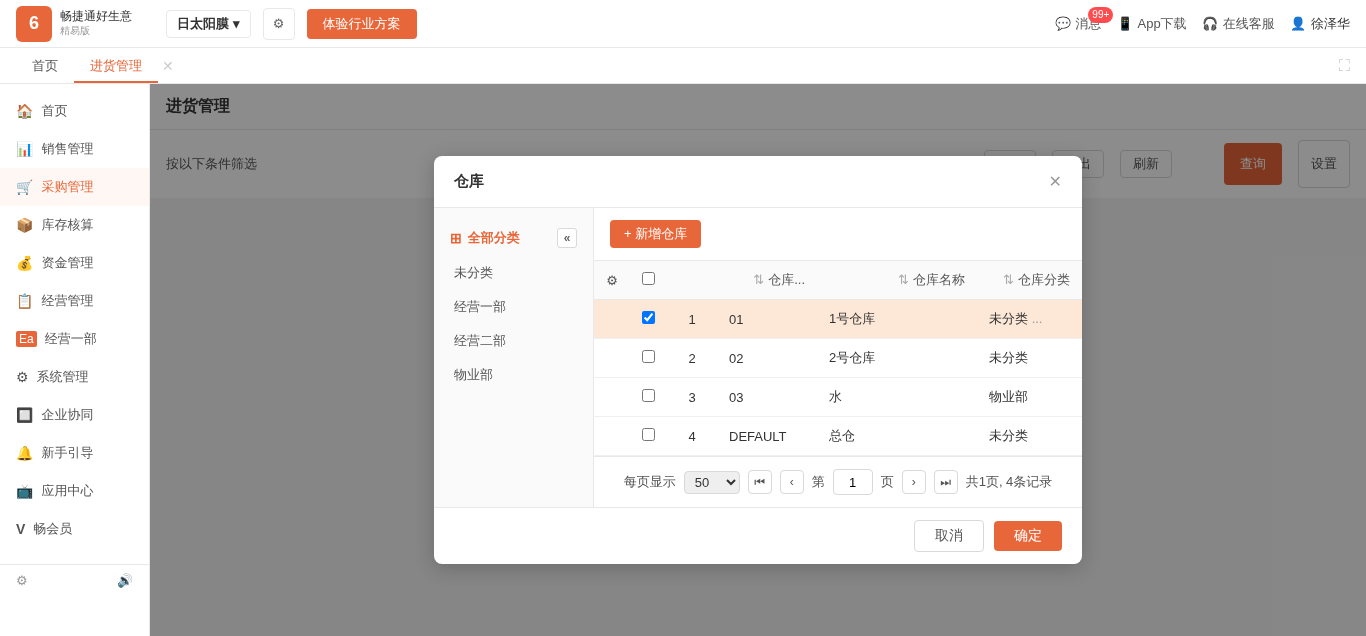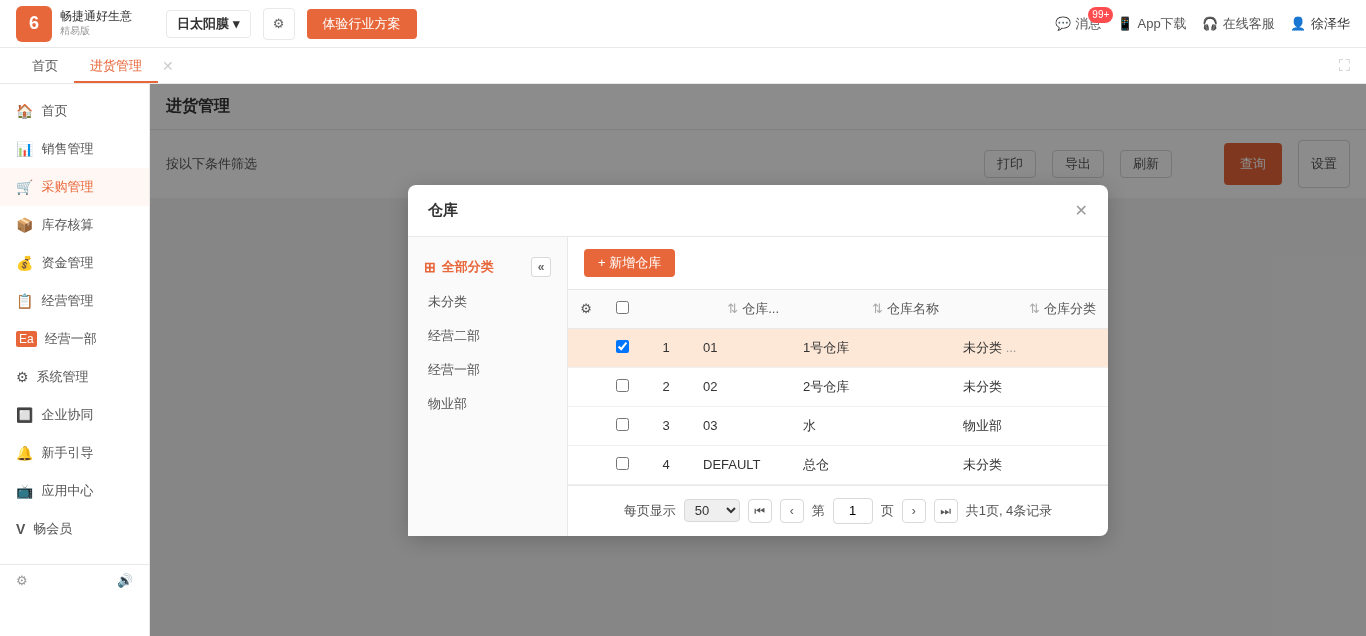"仓库" .modal { width: 700px -> 648px }
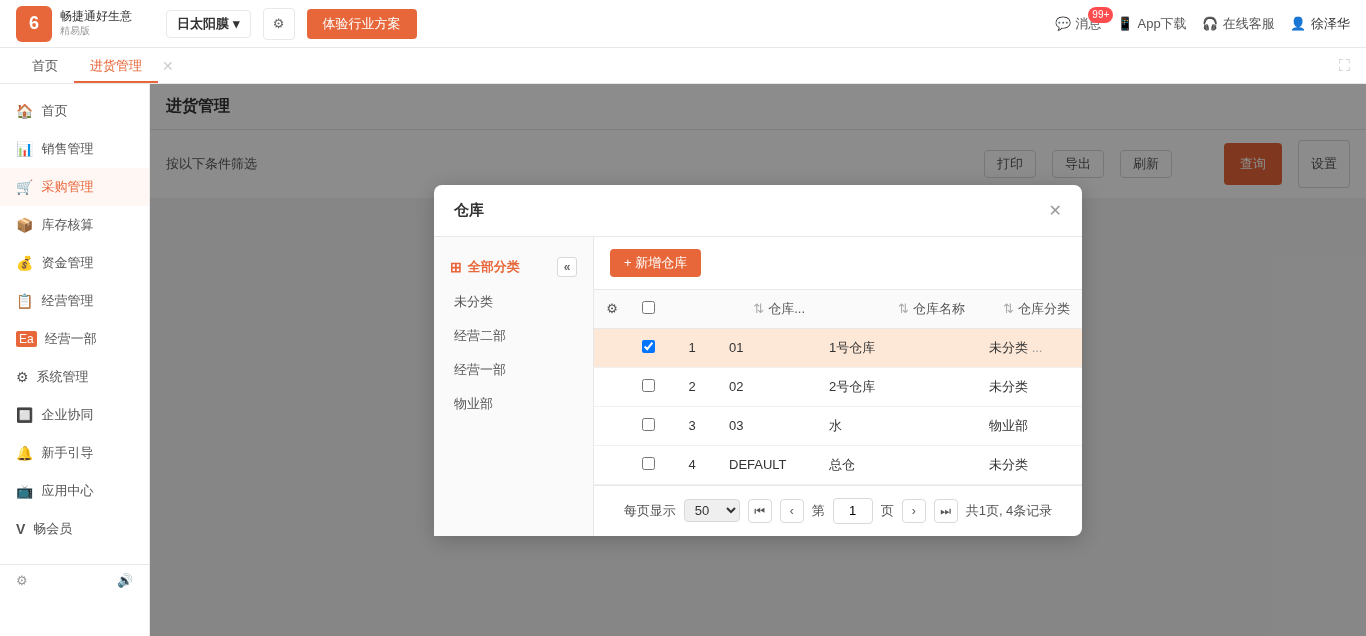"经营二部" div.modal-sidebar-item { order: before "经营一部" -> after "经营一部" }
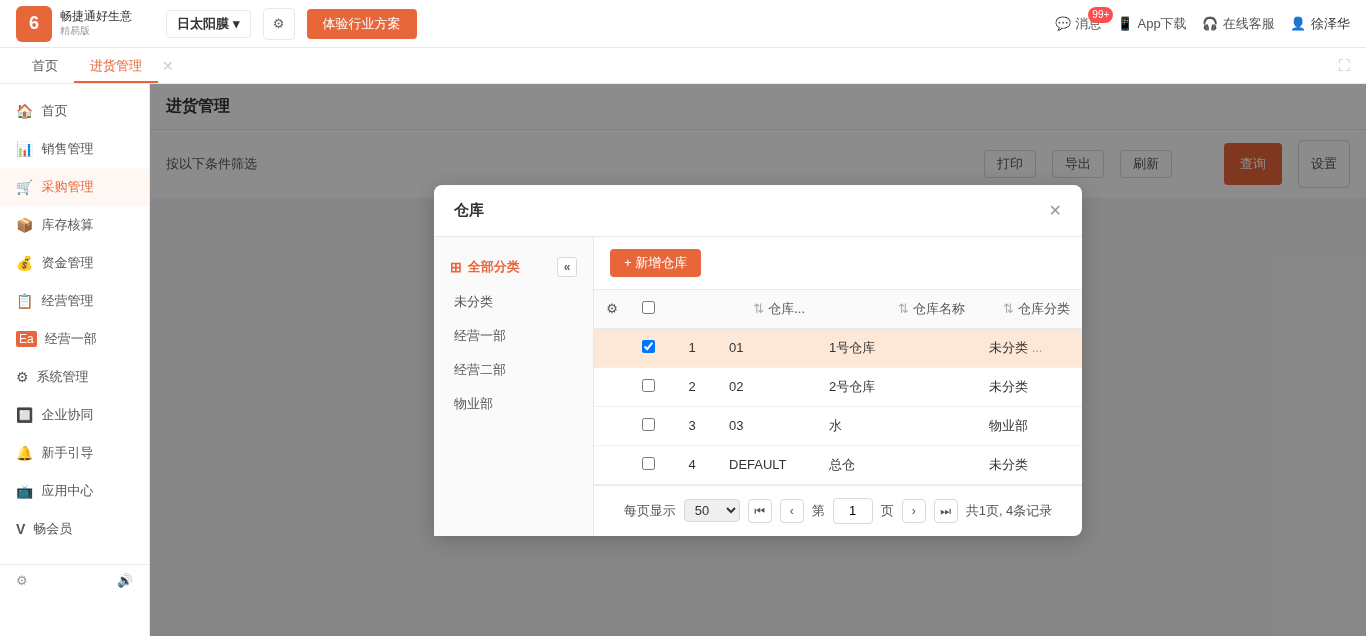"取消" div.modal-actions { html: none -> <div> <button>取消</button> <button>确定</button> </div> }
